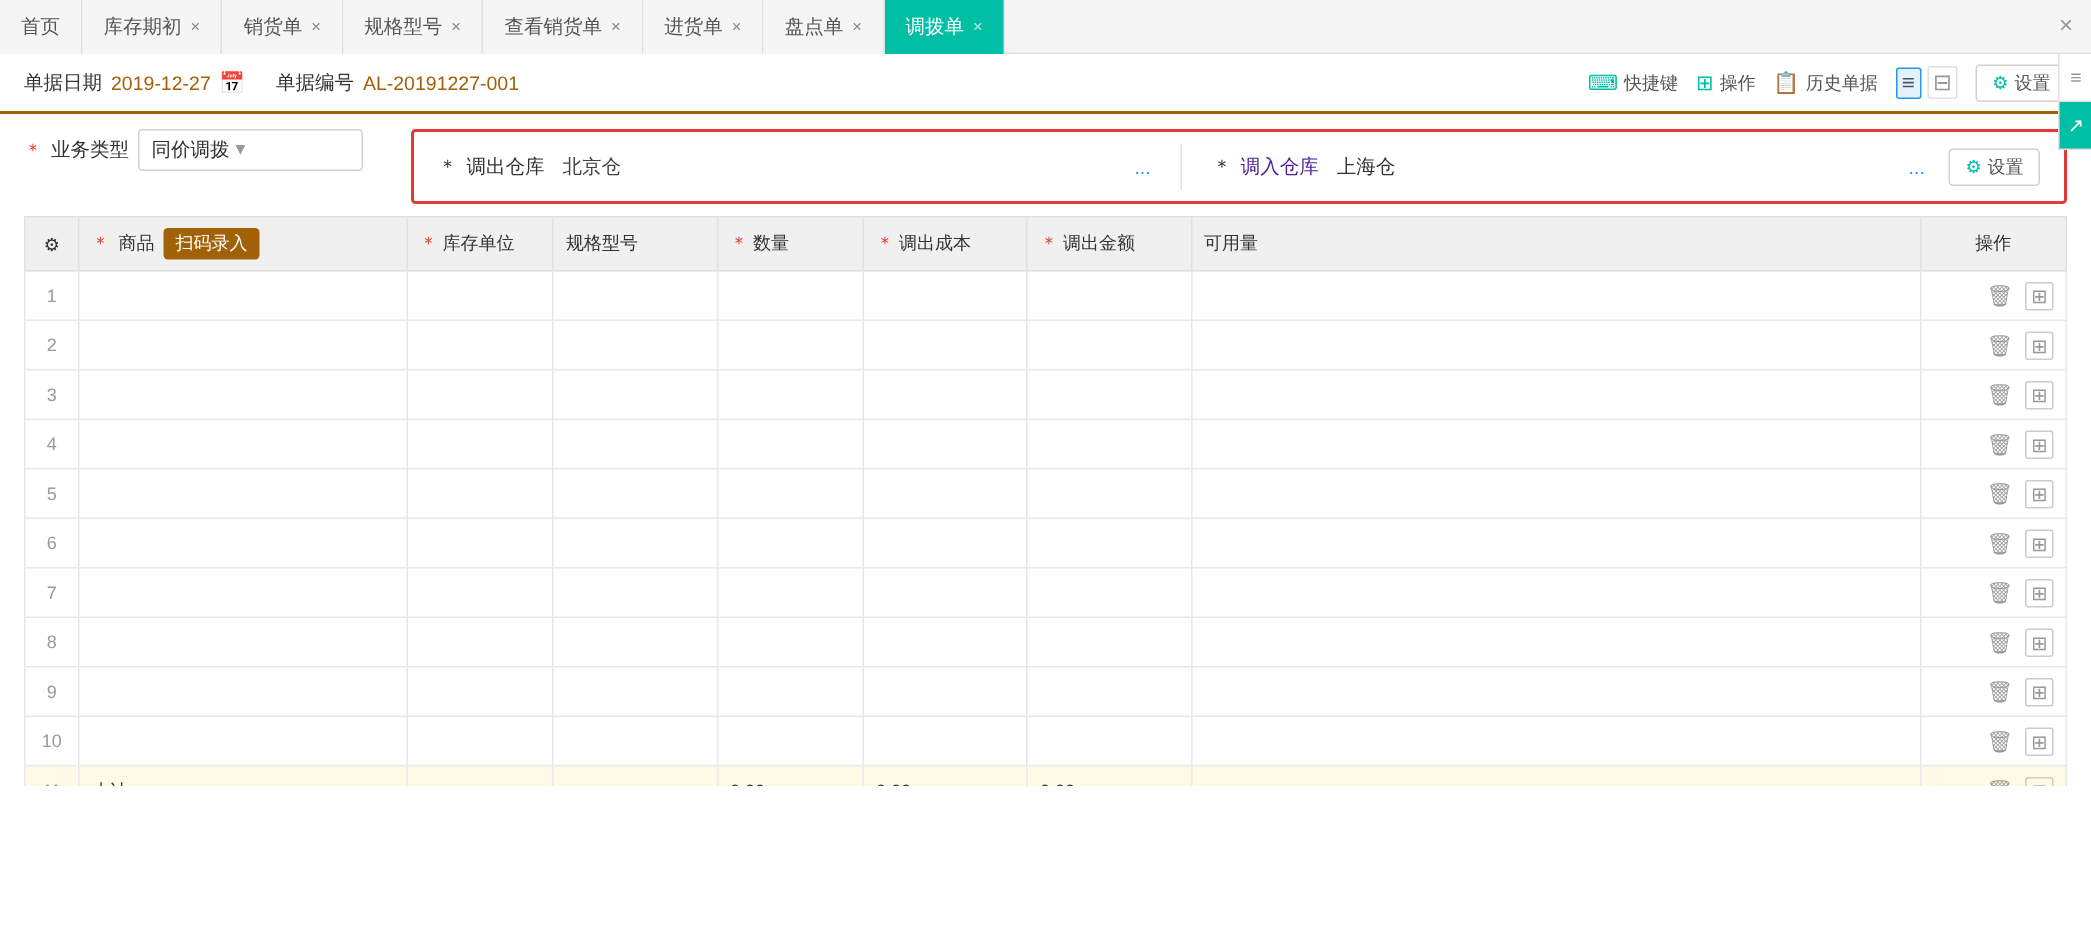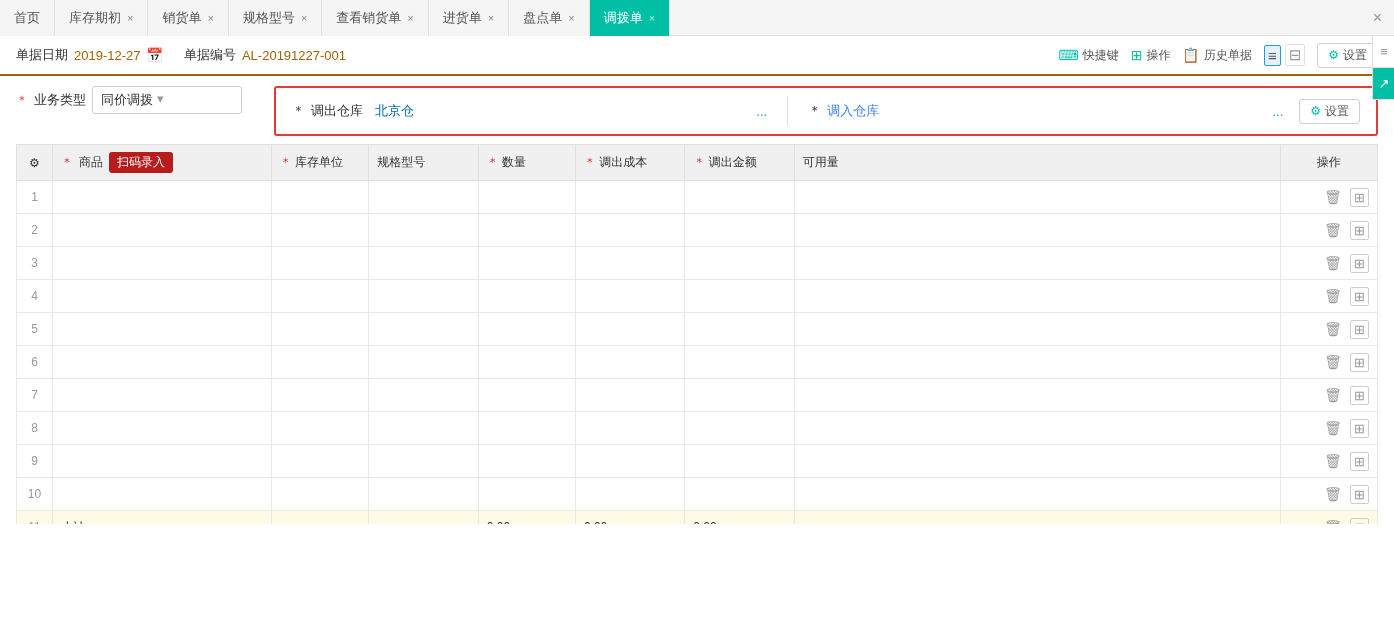"北京仓" span { color: #0369a1 -> #404040 }
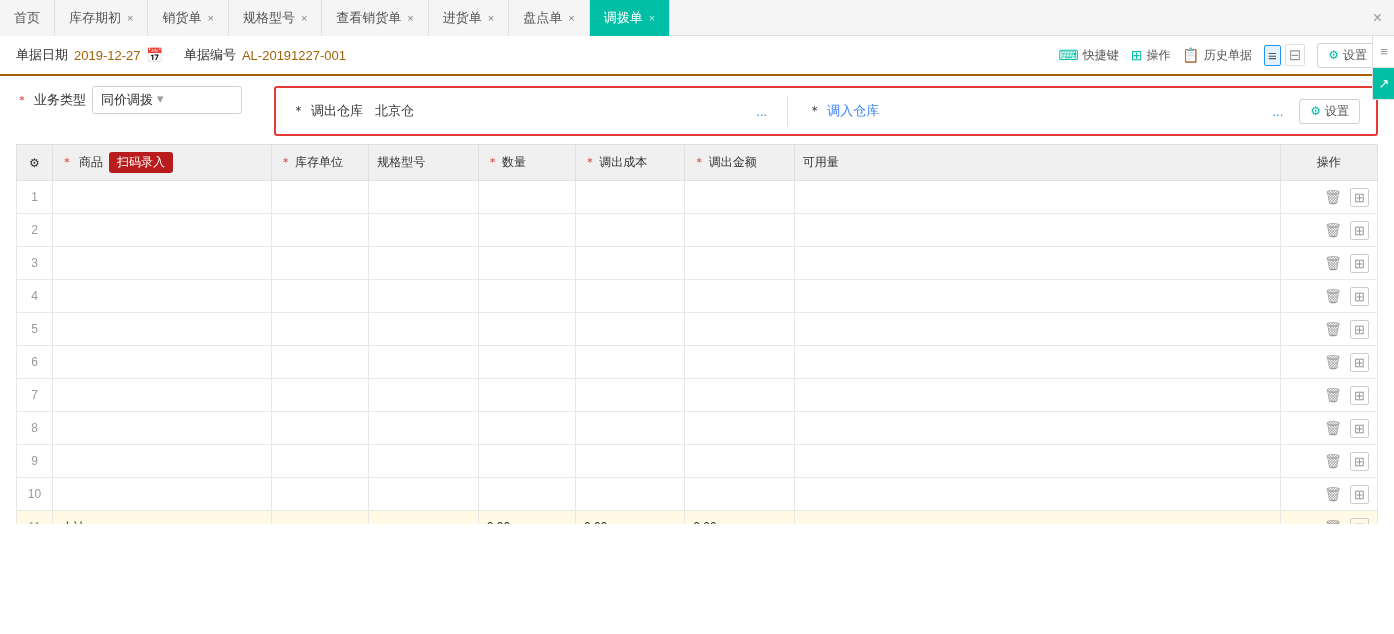"调入仓库" span { color: #3b82f6 -> #4c1d95 }
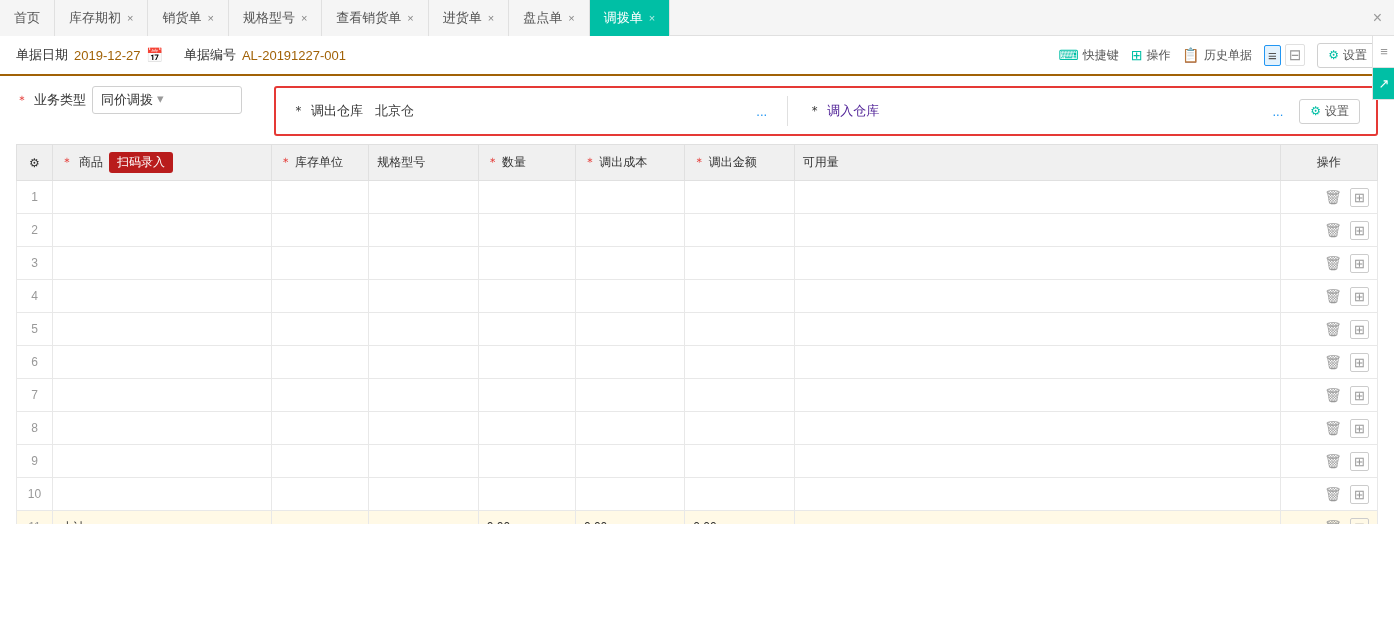"上海仓" span { html: none -> <span>上海仓</span> }
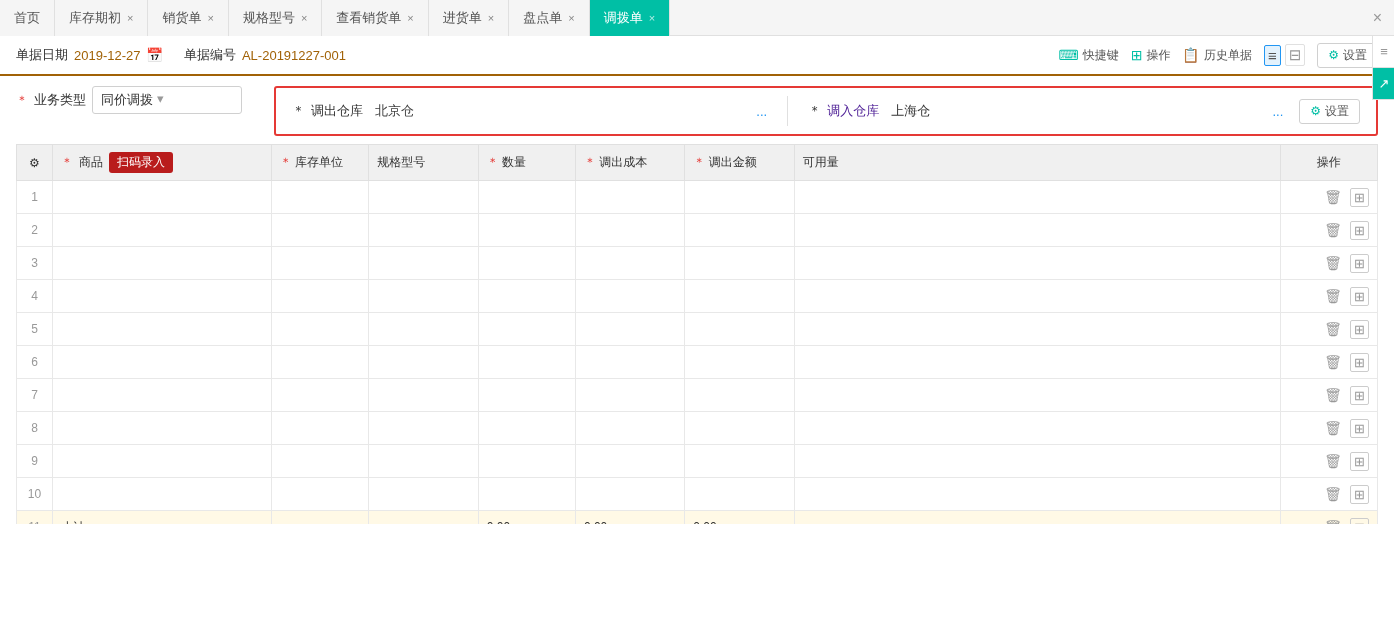"扫码录入" .scan-btn { background: #b91c1c -> #a16207 }
